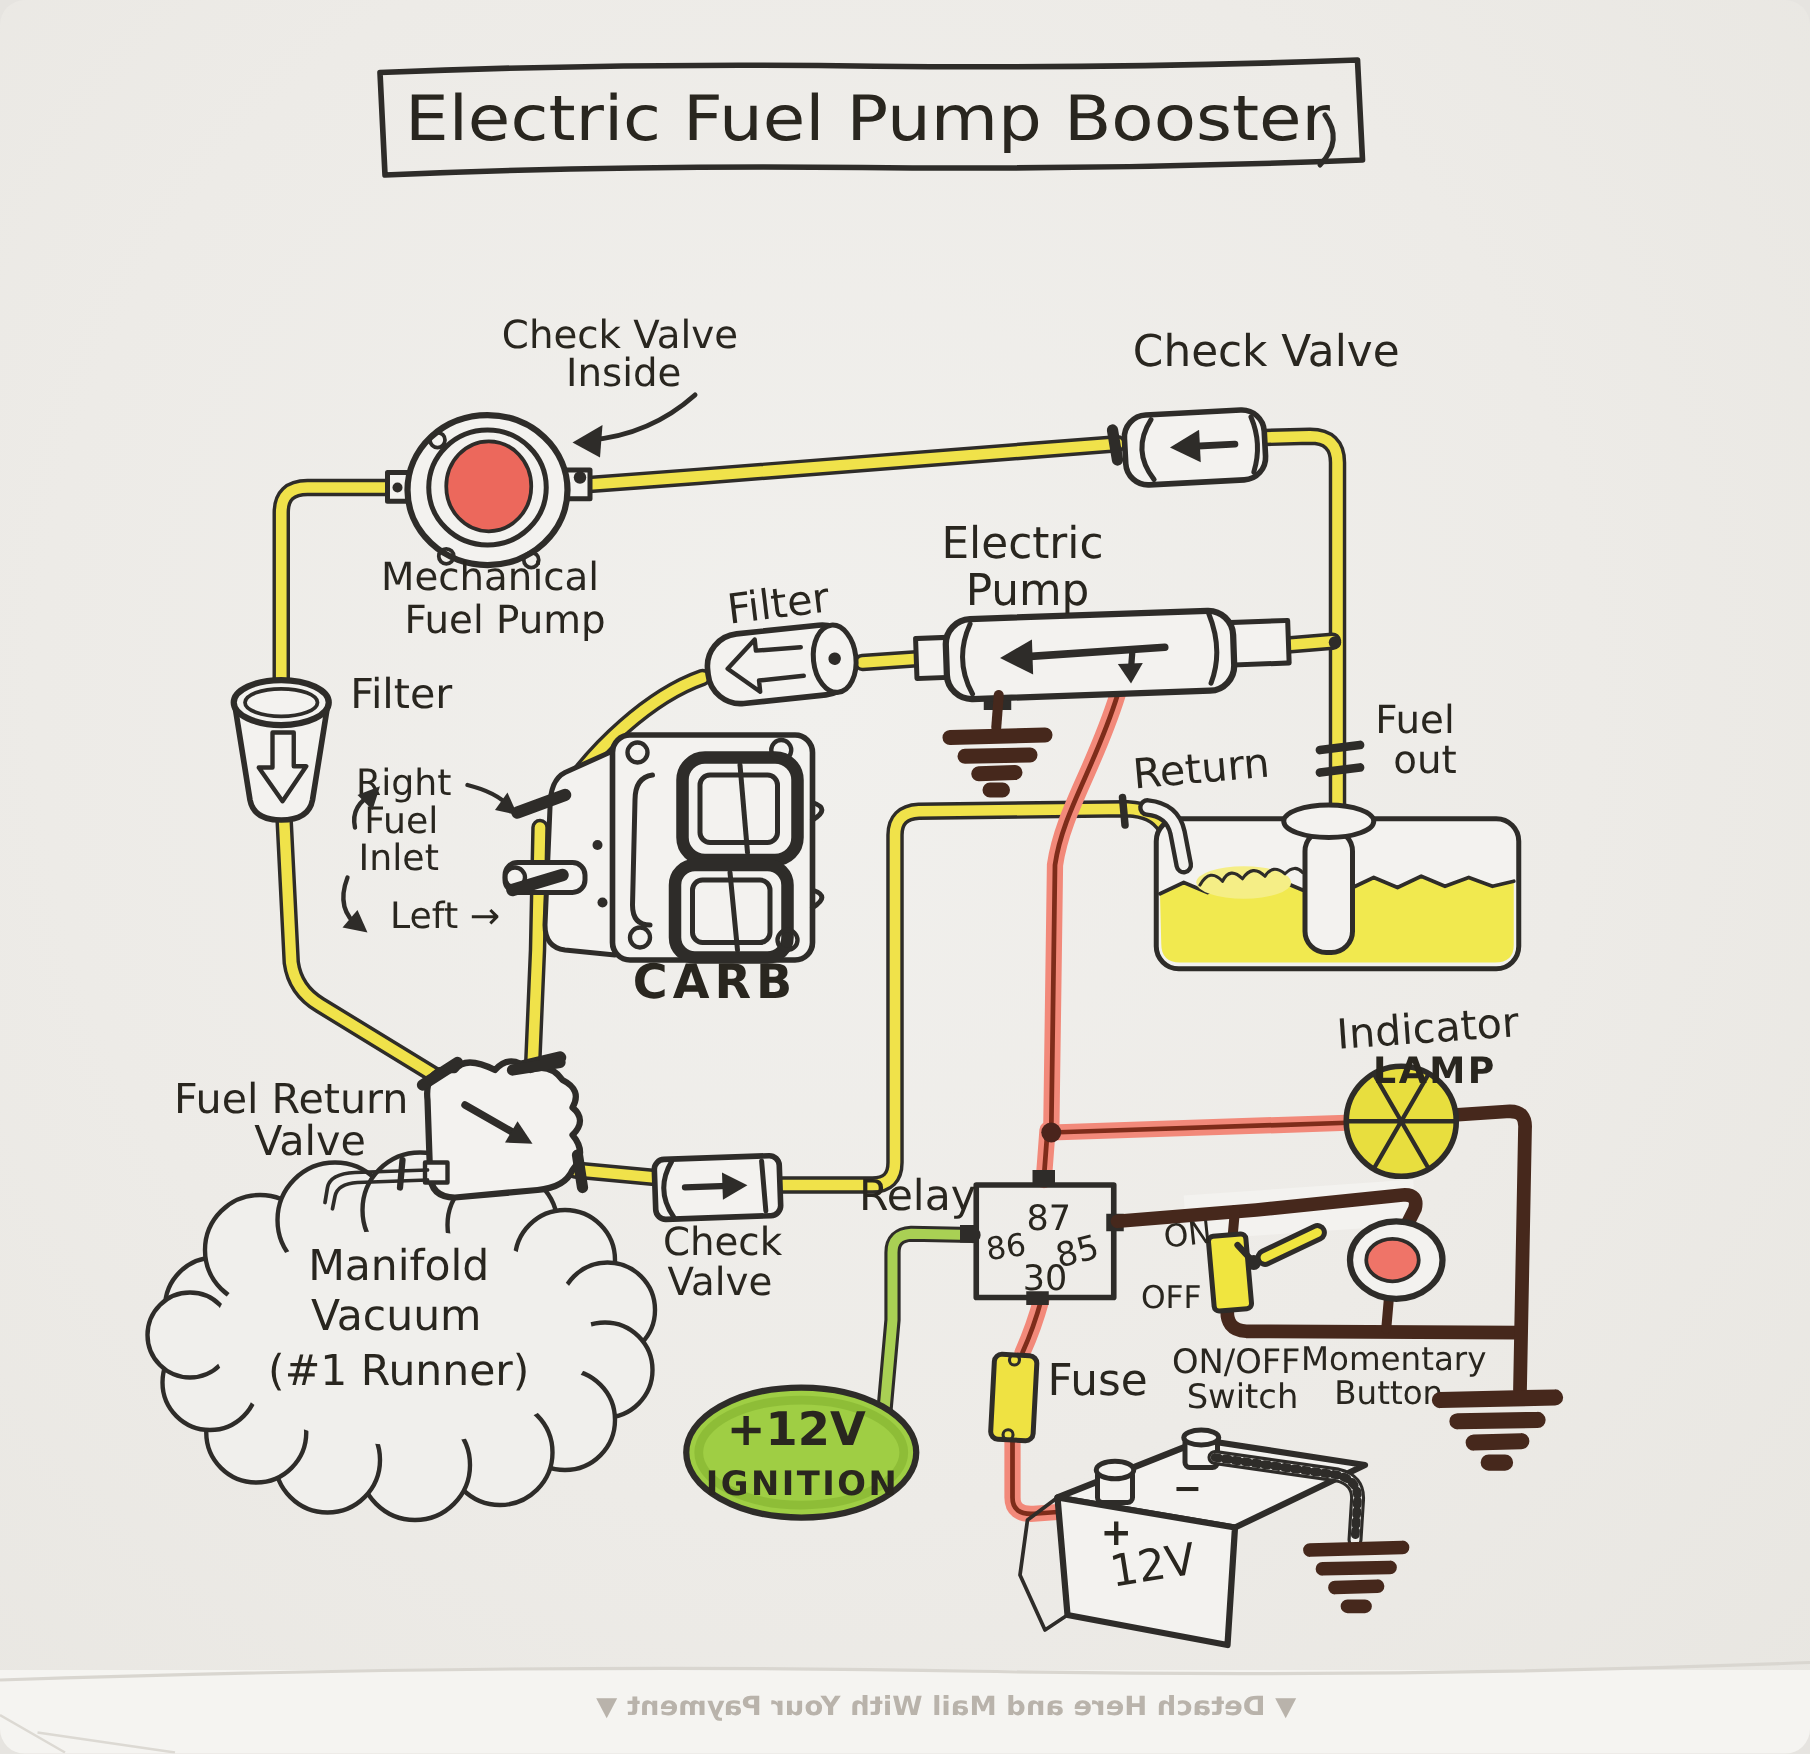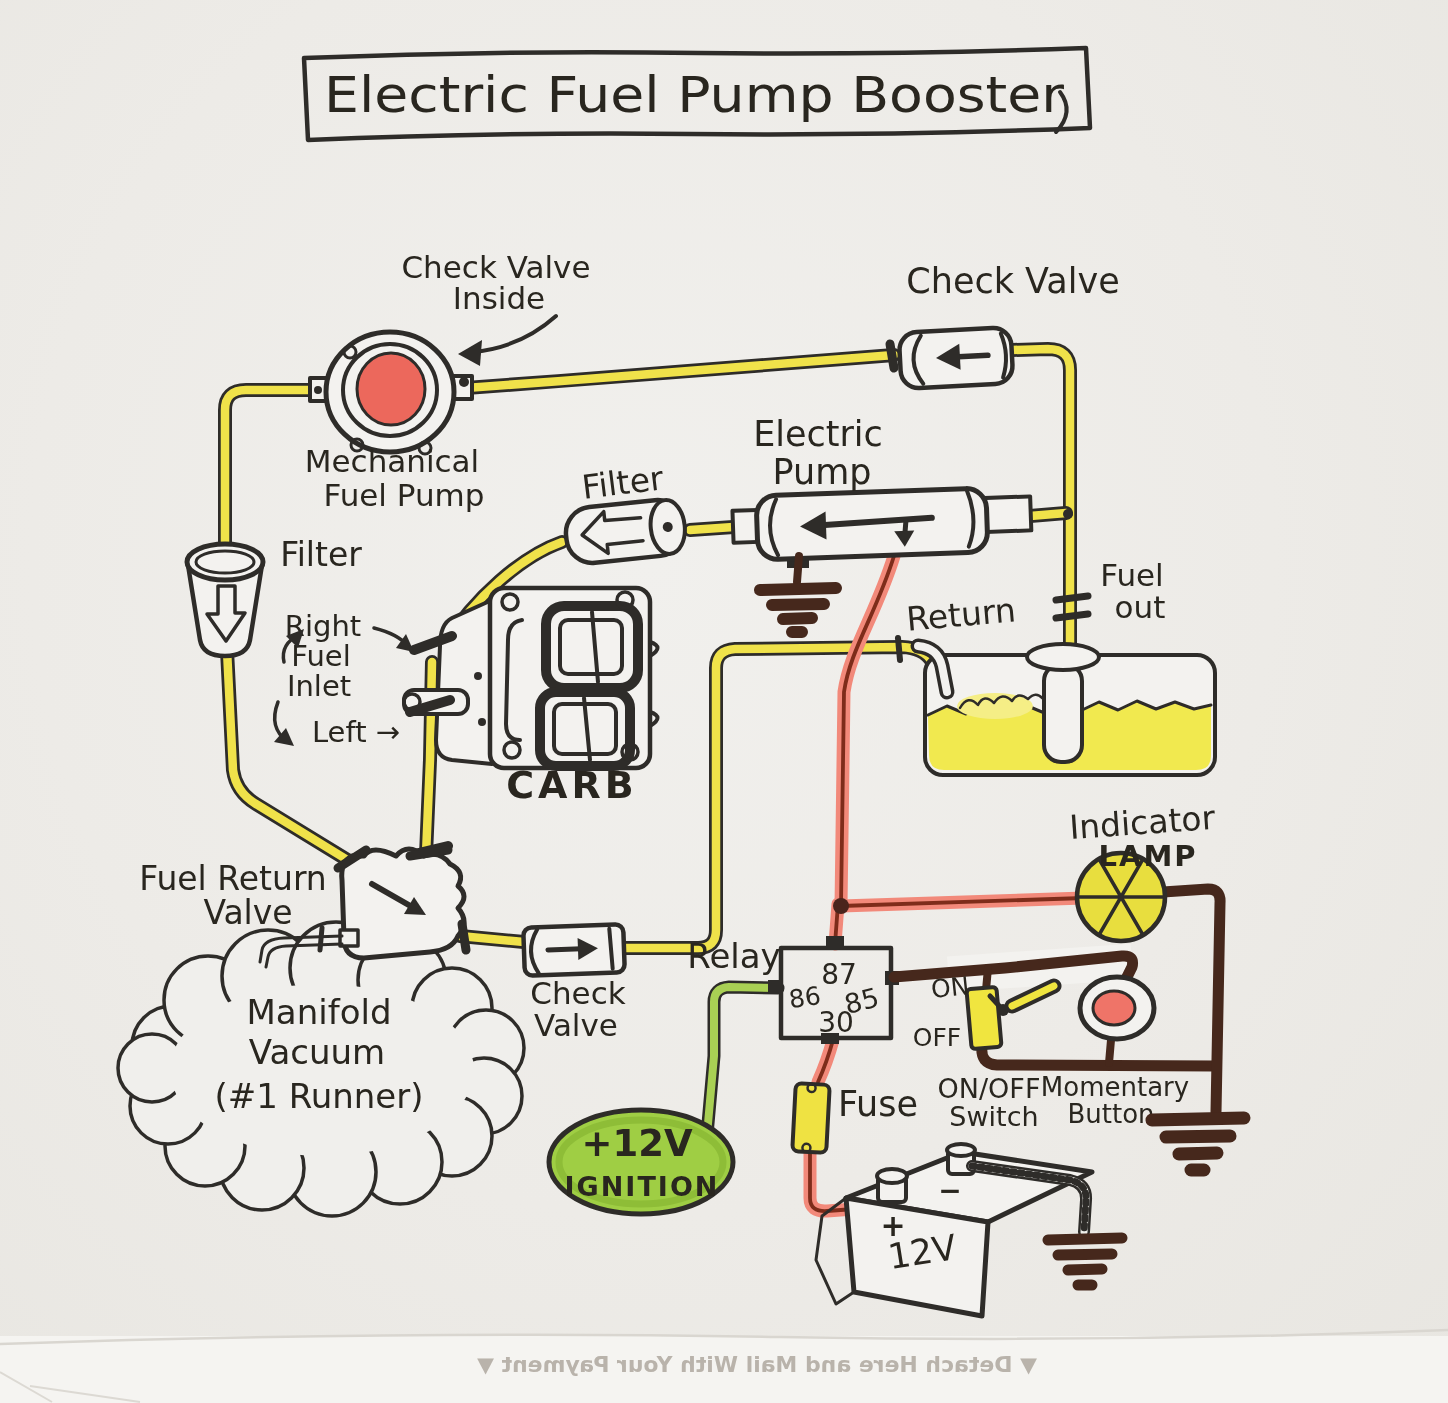"Electric Fuel Pump Booster" .canvas { border-radius: none -> 20px }
